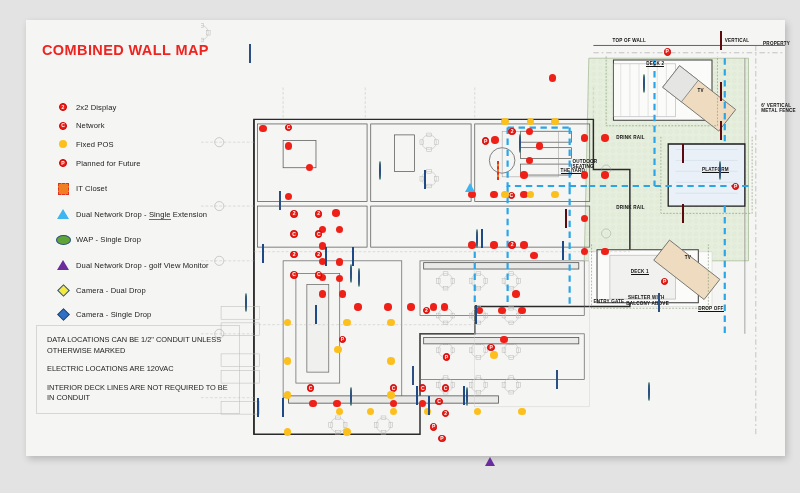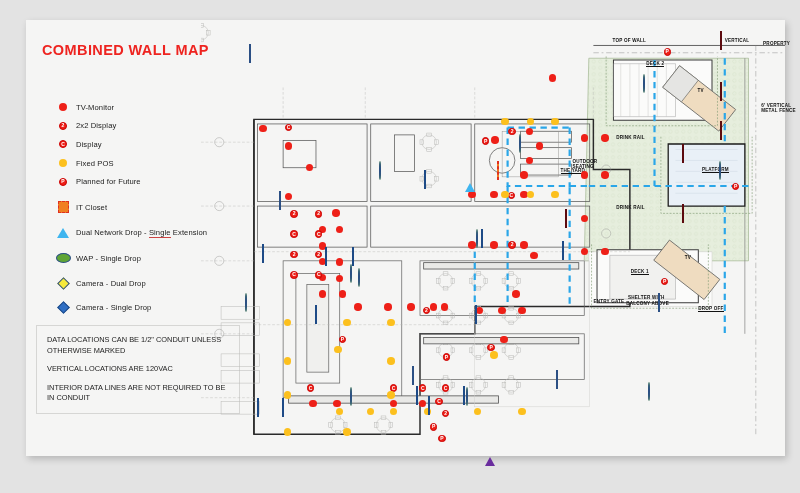"TV-Monitor" div.lg-row { html: <div> <span> <span></span> </span> <span>TV-Monitor</span> </div> -> none }
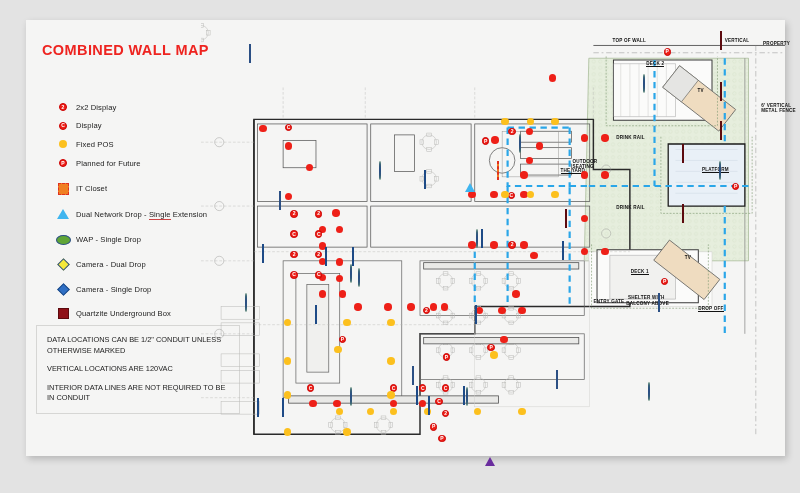"Display" span.lg-lbl { text: Display -> Network }
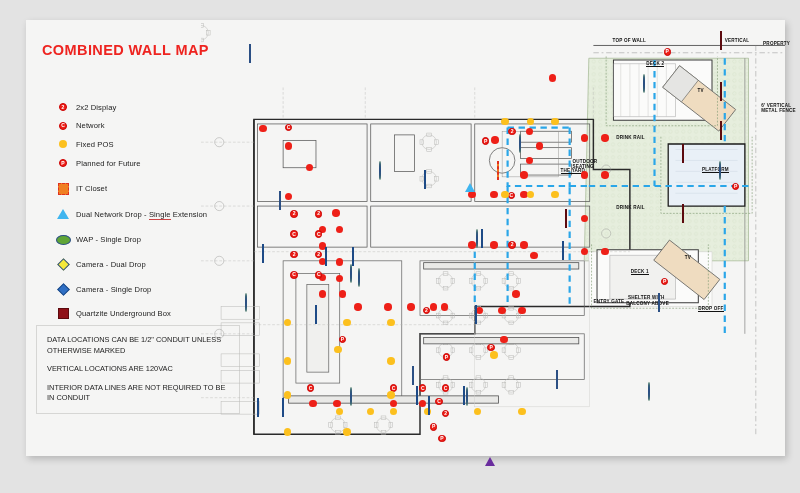"Dual Network Drop - golf" div.lg-row { html: none -> <div> <span> <span></span> </span> <span>Dual Network Drop - golf View Monitor</span> </div> }
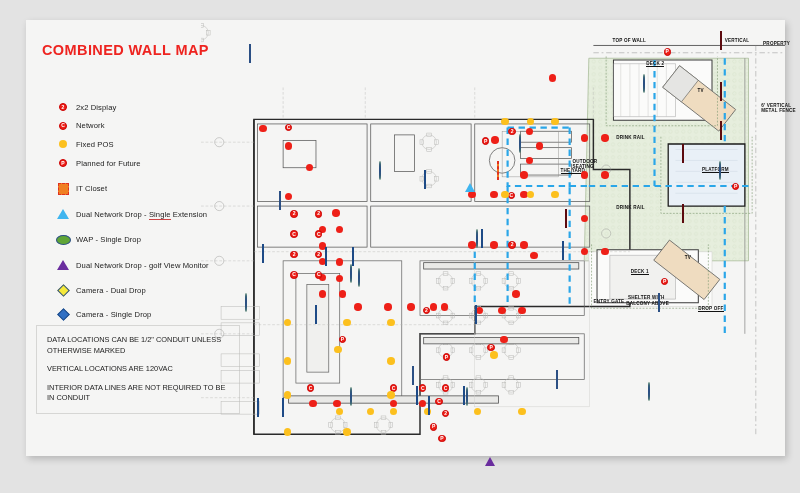"VERTICAL LOCATIONS ARE 120VAC" p { text: VERTICAL -> ELECTRIC }
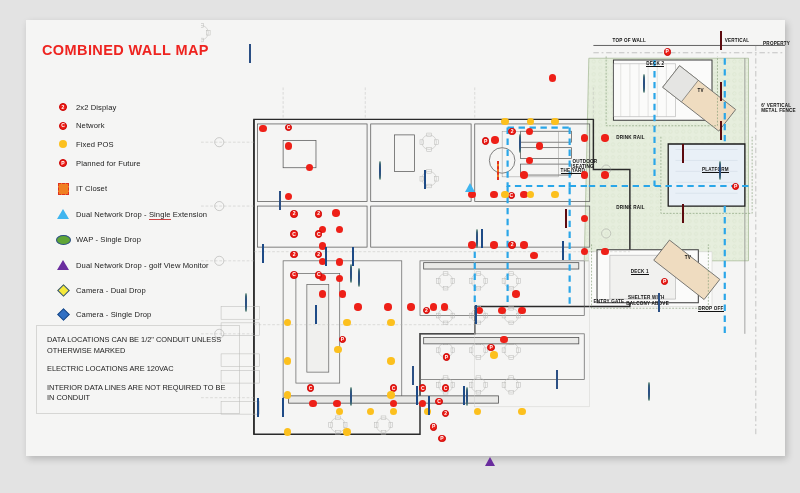"INTERIOR DATA LINES ARE NOT" p { text: DATA -> DECK }
